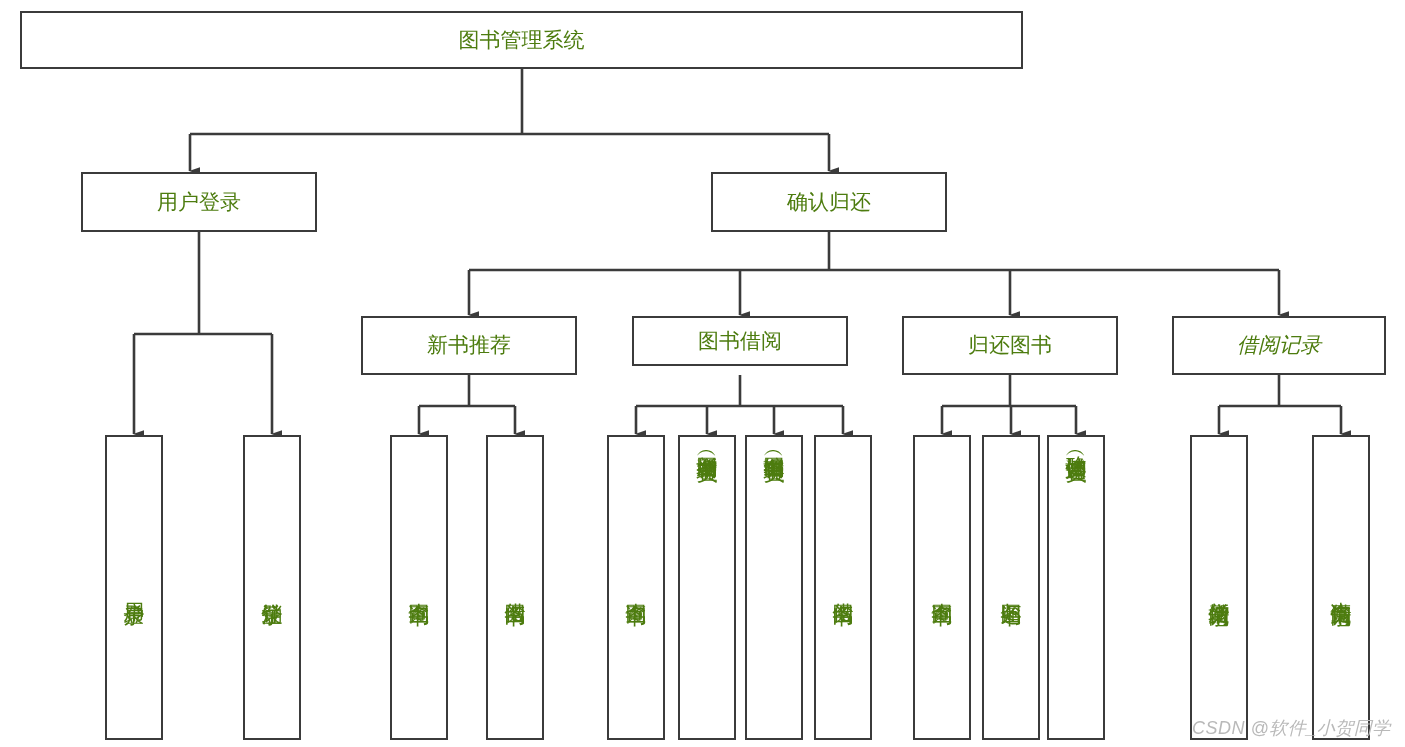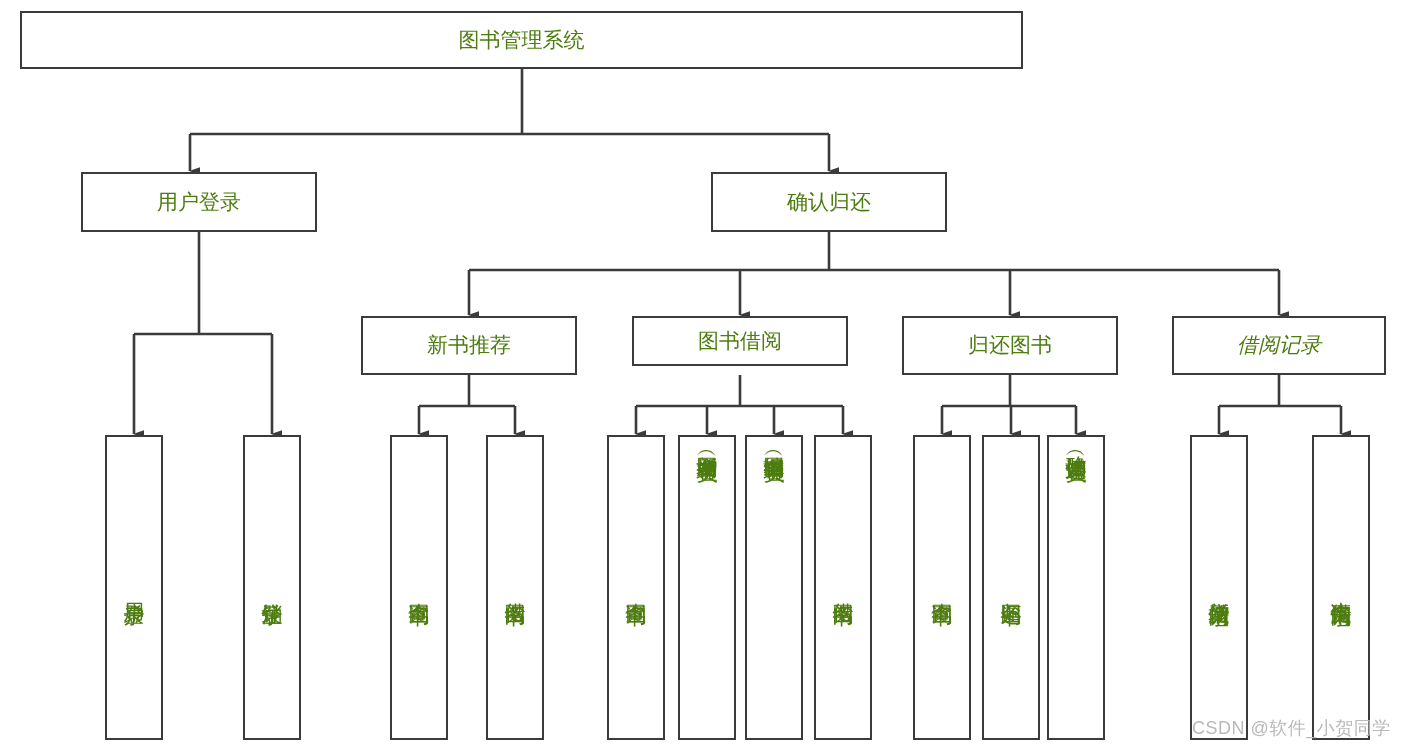"CSDN @软件_小贺同学" .watermark { font-style: none -> italic }
